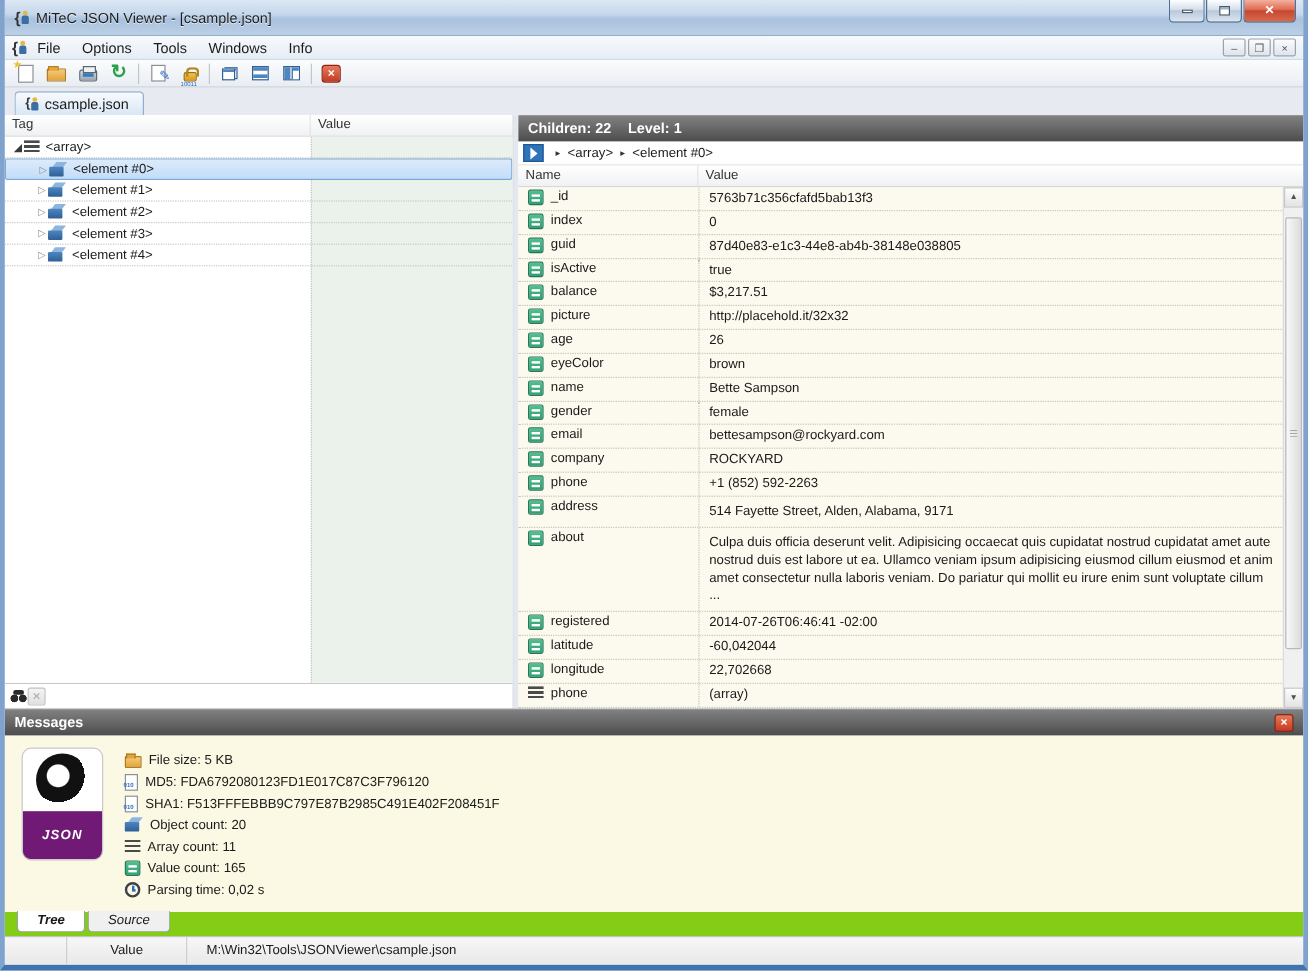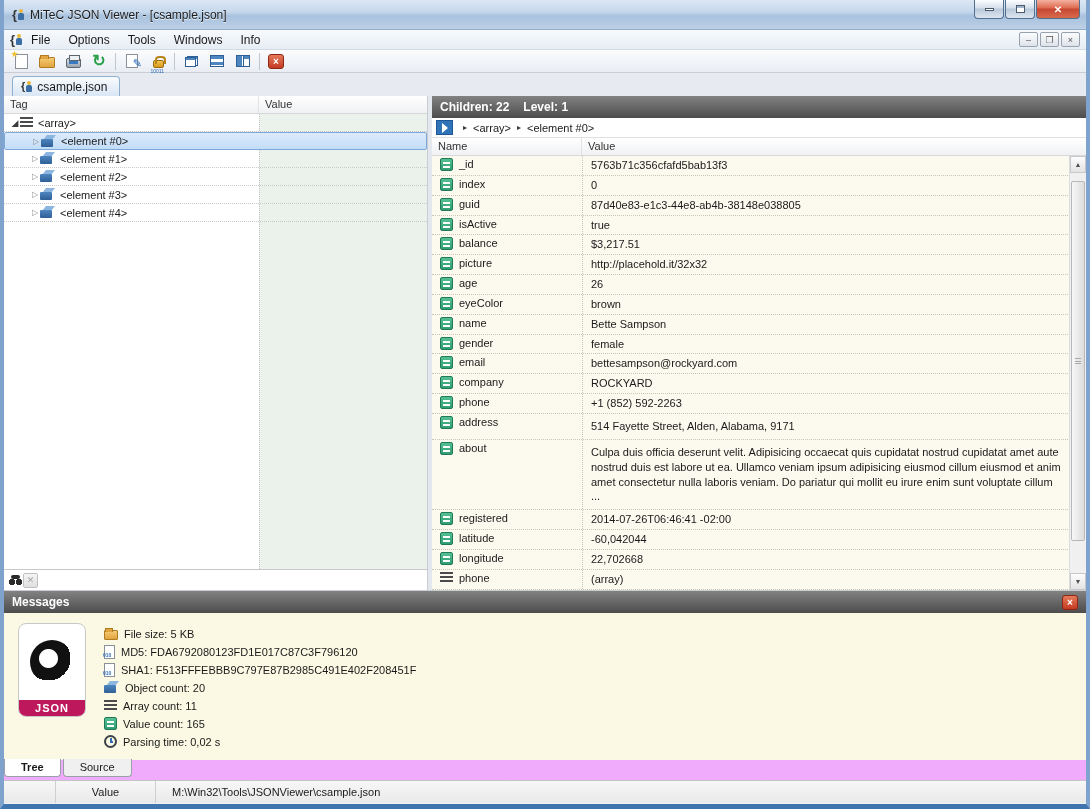"JSON" .logo-band { background: #be185d -> #701a75; font-style: none -> italic; height: 16px -> 40px }
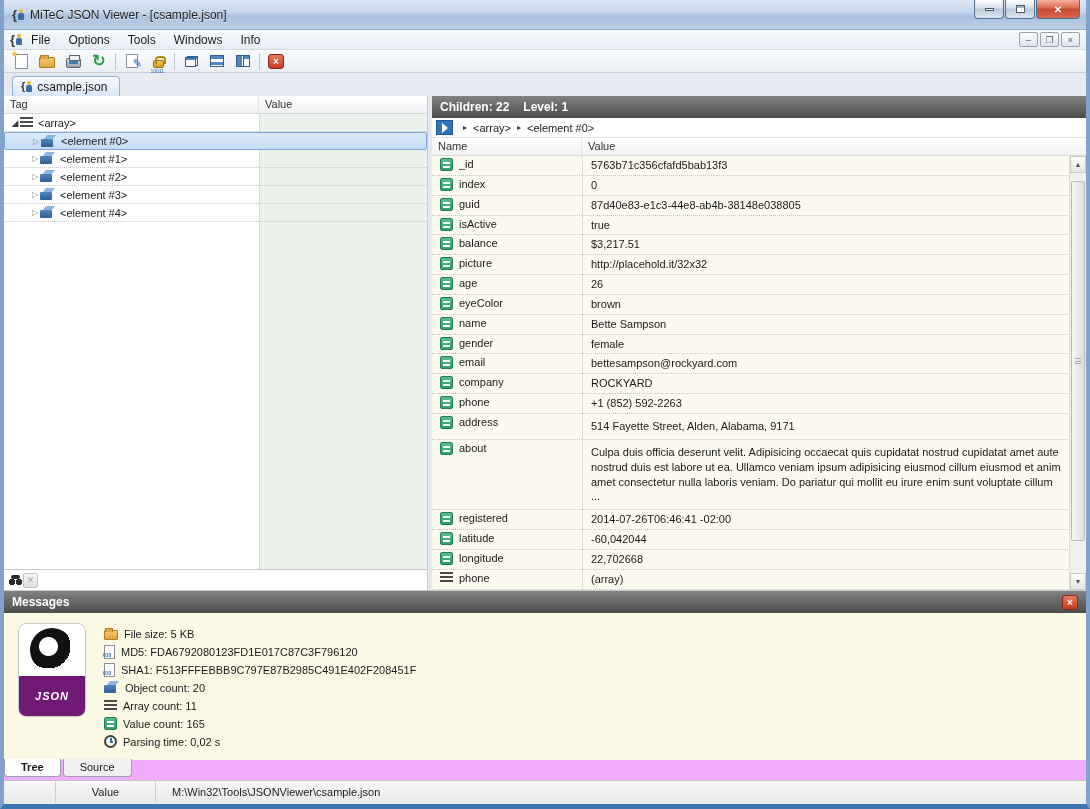"Tree" .bottom-tabs { background: #f0abfc -> #84cc16; font-style: none -> italic; padding-left: 0 -> 10px }
